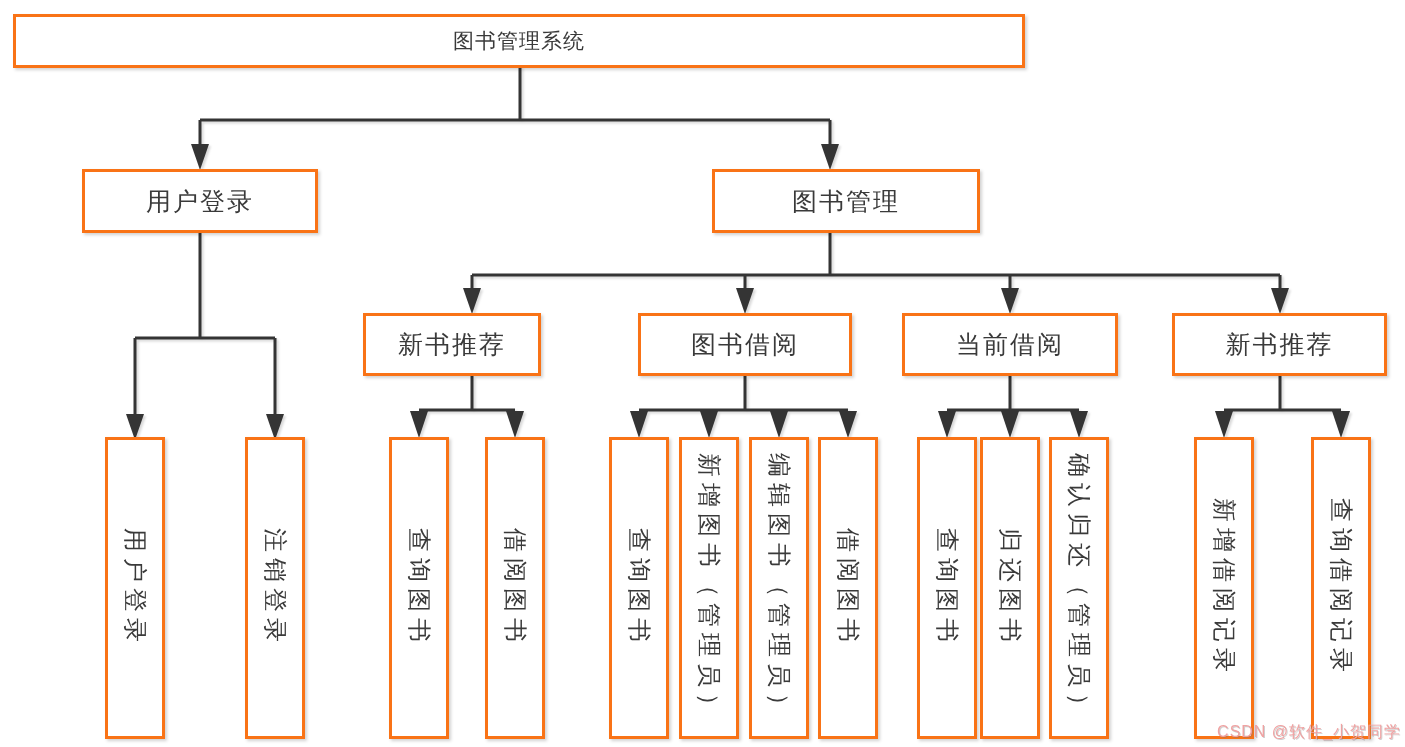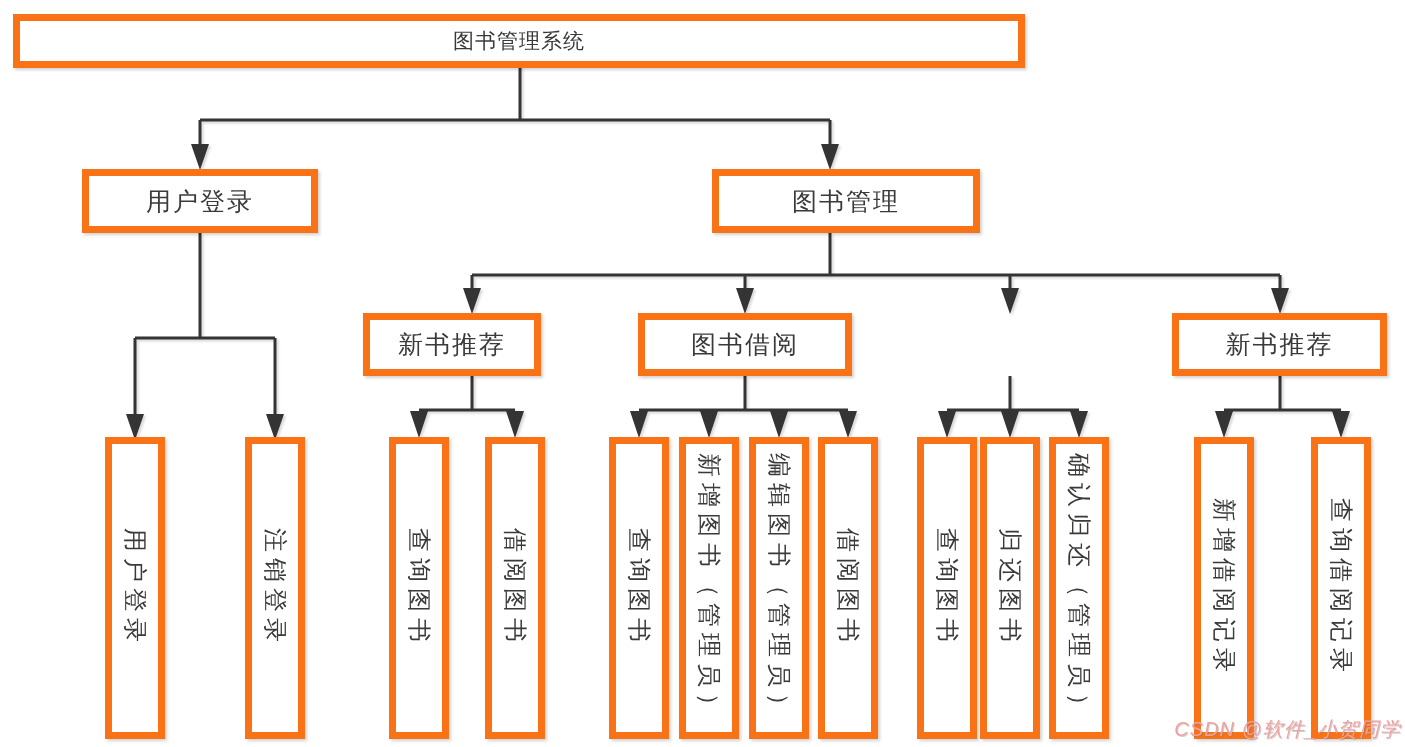"图书管理系统" .box { border: 7px solid #f97316 -> 3px solid #f97316 }
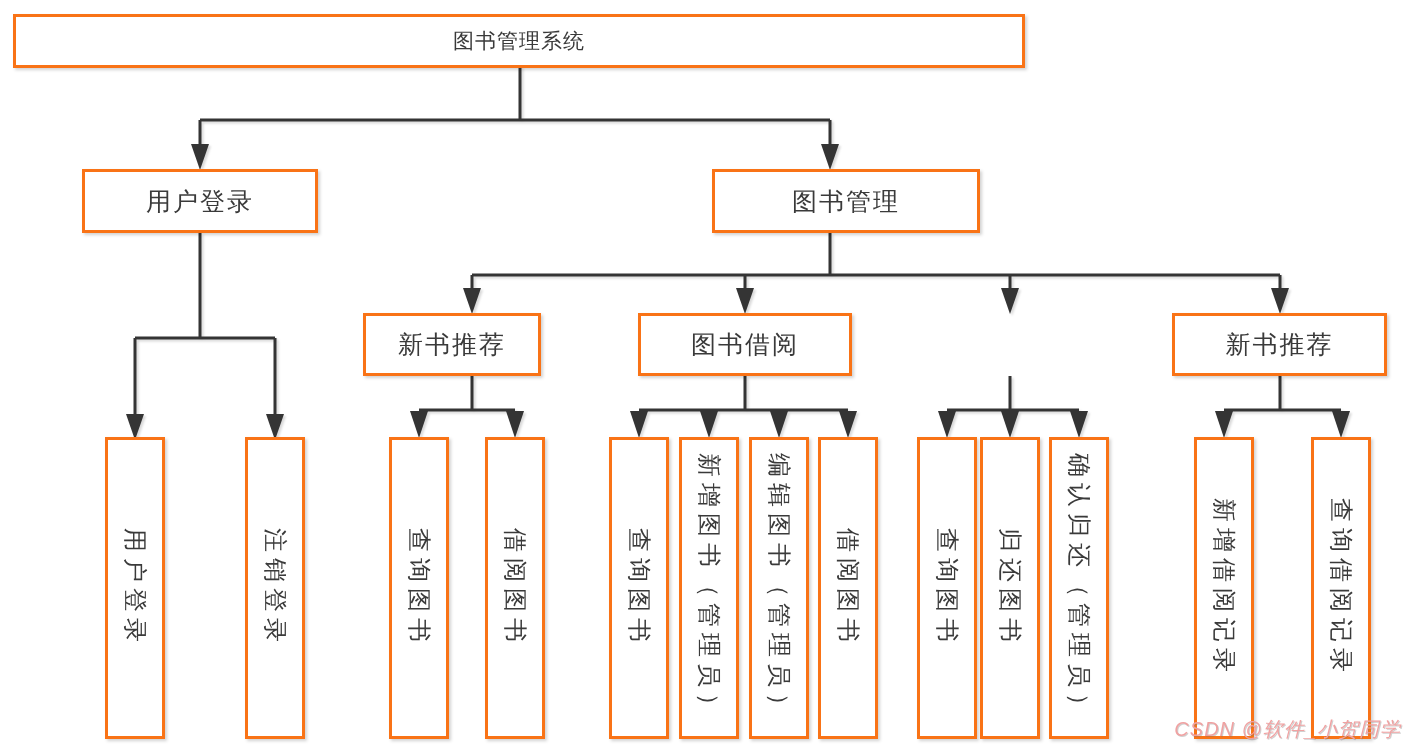"当前借阅" div.box { html: none -> <div> <span>当前借阅</span> </div> }
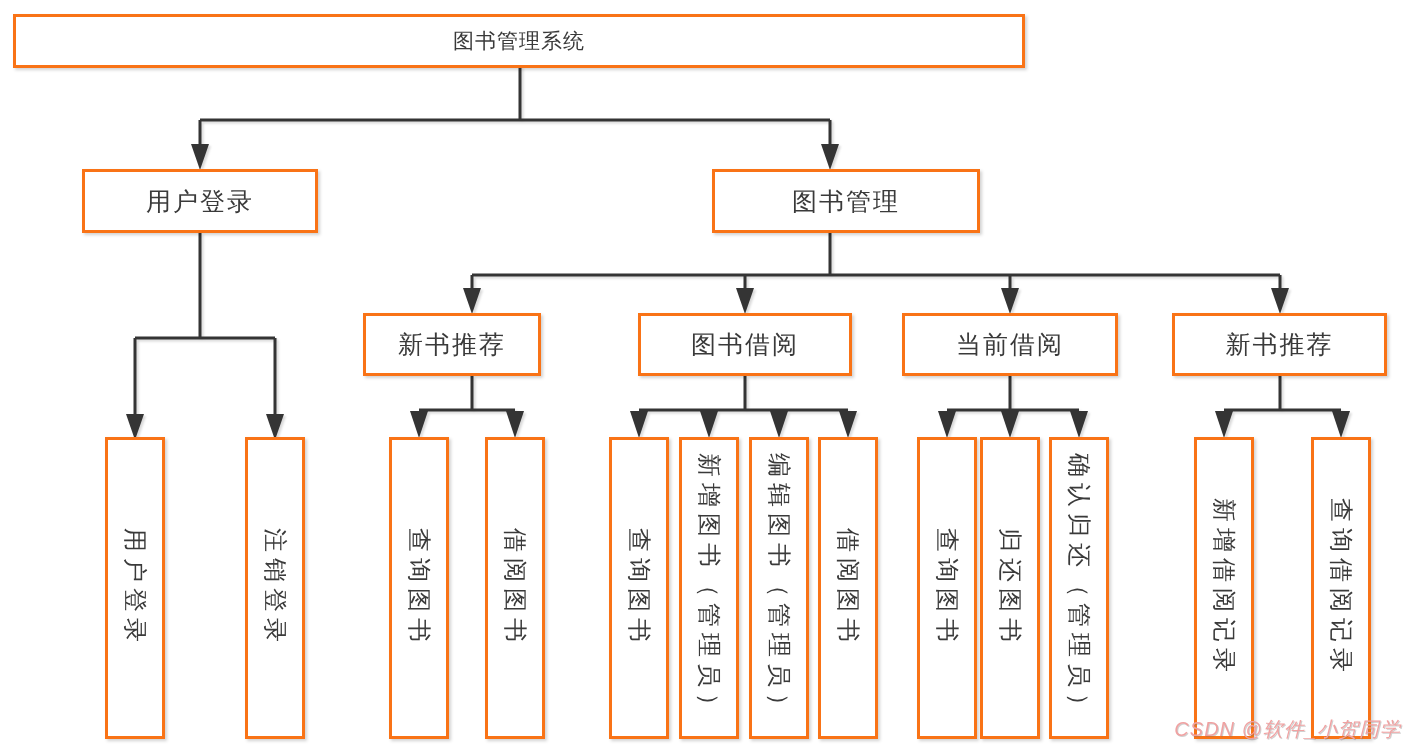"CSDN @软件_小贺同学" .watermark { font-size: 20px -> 16px; font-style: italic -> none }
